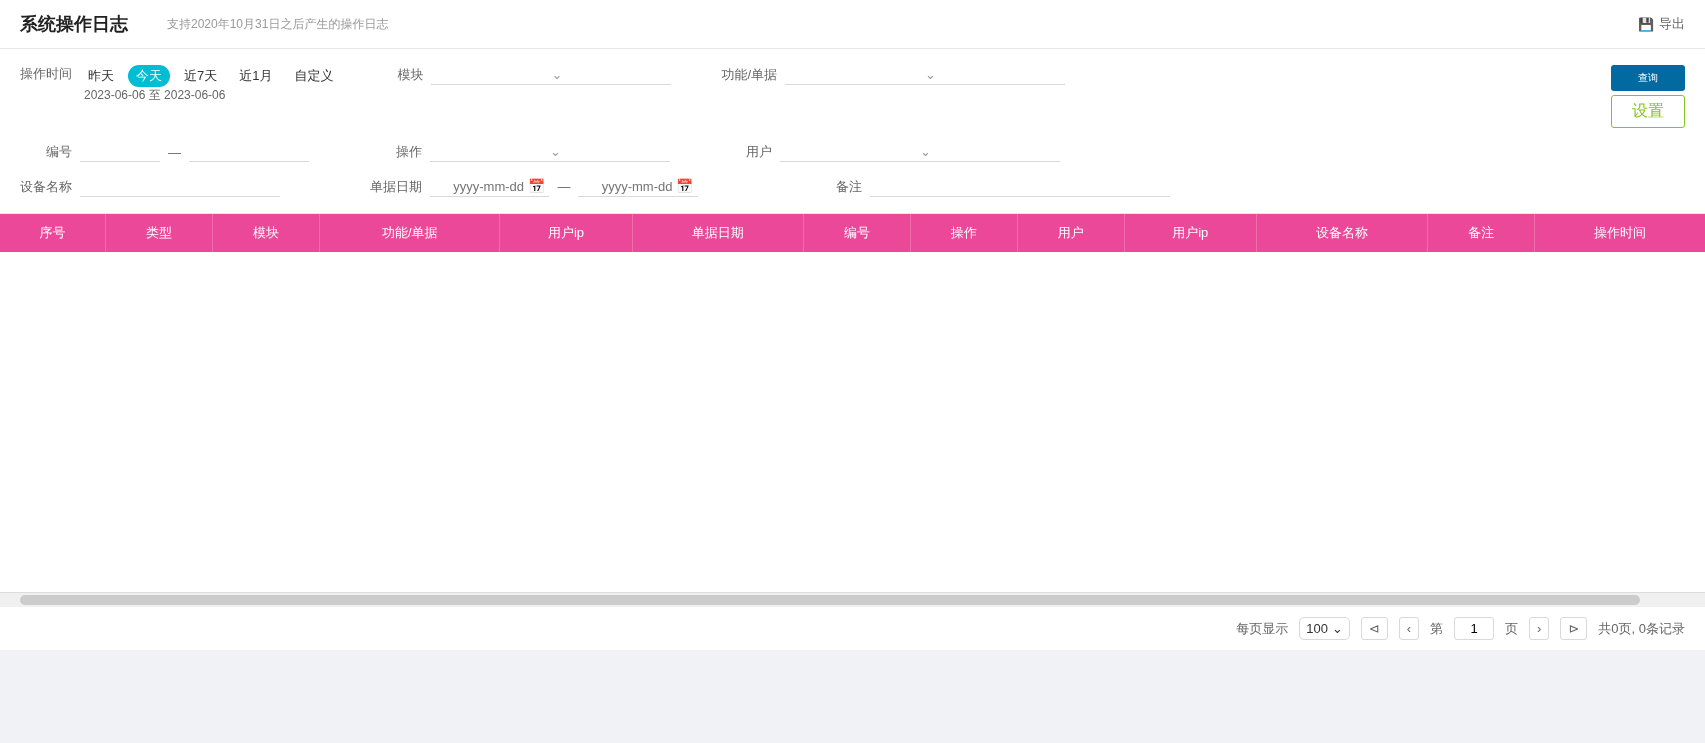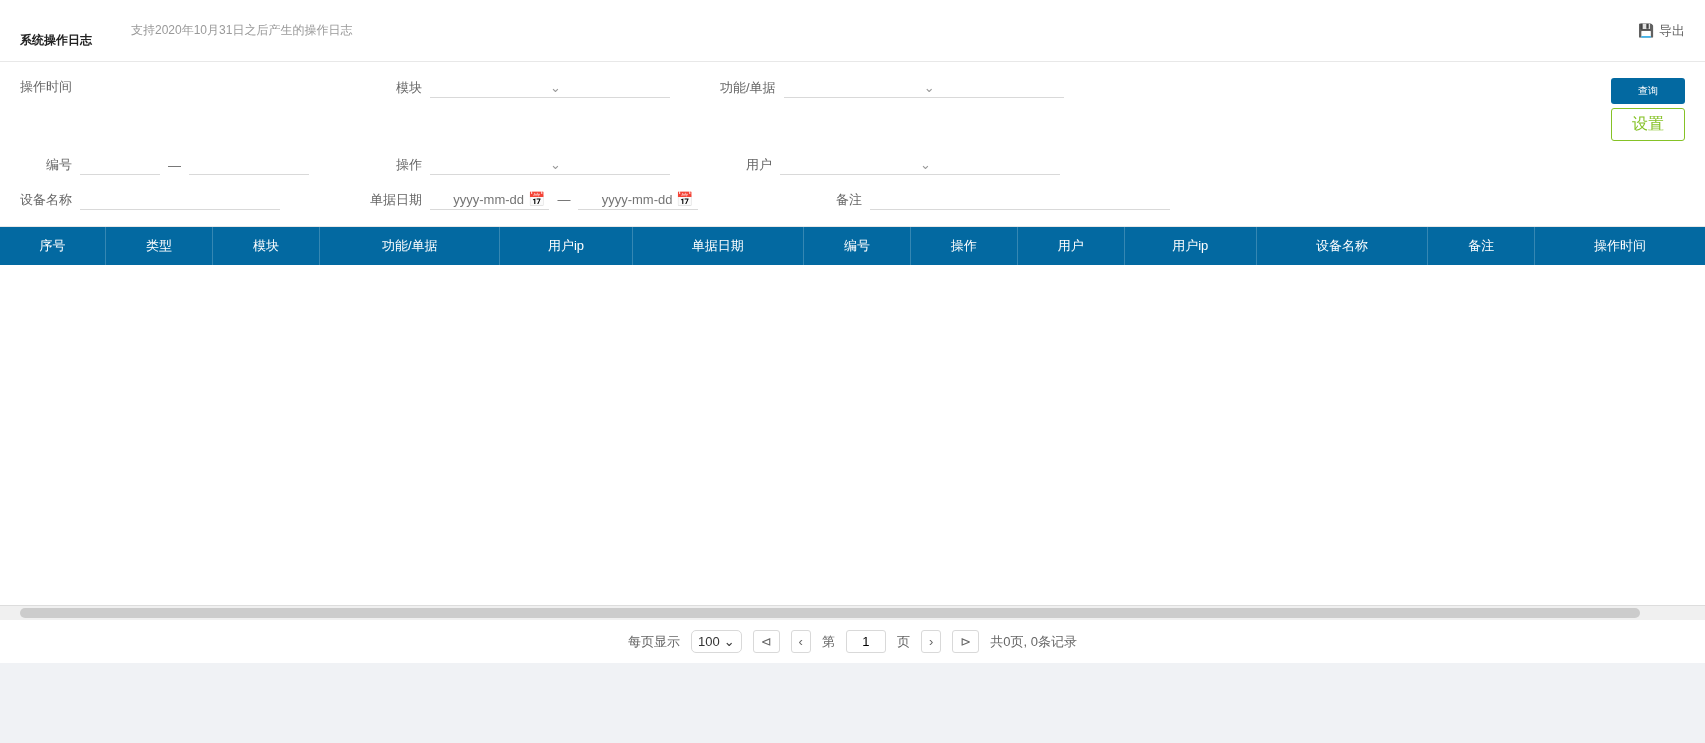"系统操作日志" .page-title { font-size: 12px -> 18px; margin-top: 20px -> none }
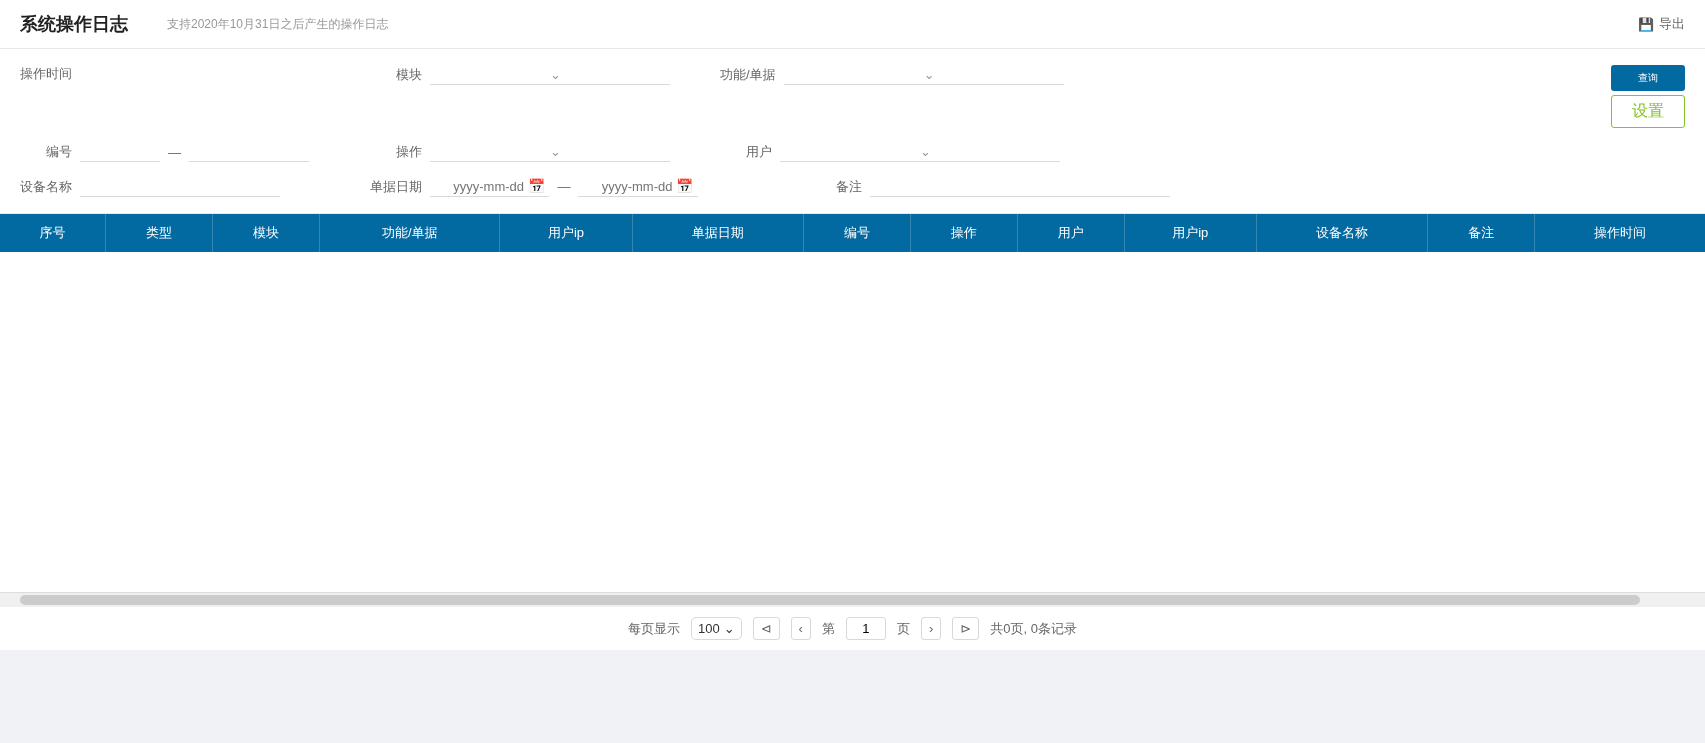"昨天" div { html: none -> <div> <div> <button>昨天</button> <button>今天</button> <button>近7天</button> <button>近1月</button> <button>自定义</button> </div> <span>2023-06-06 至 2023-06-06</span> </div> }
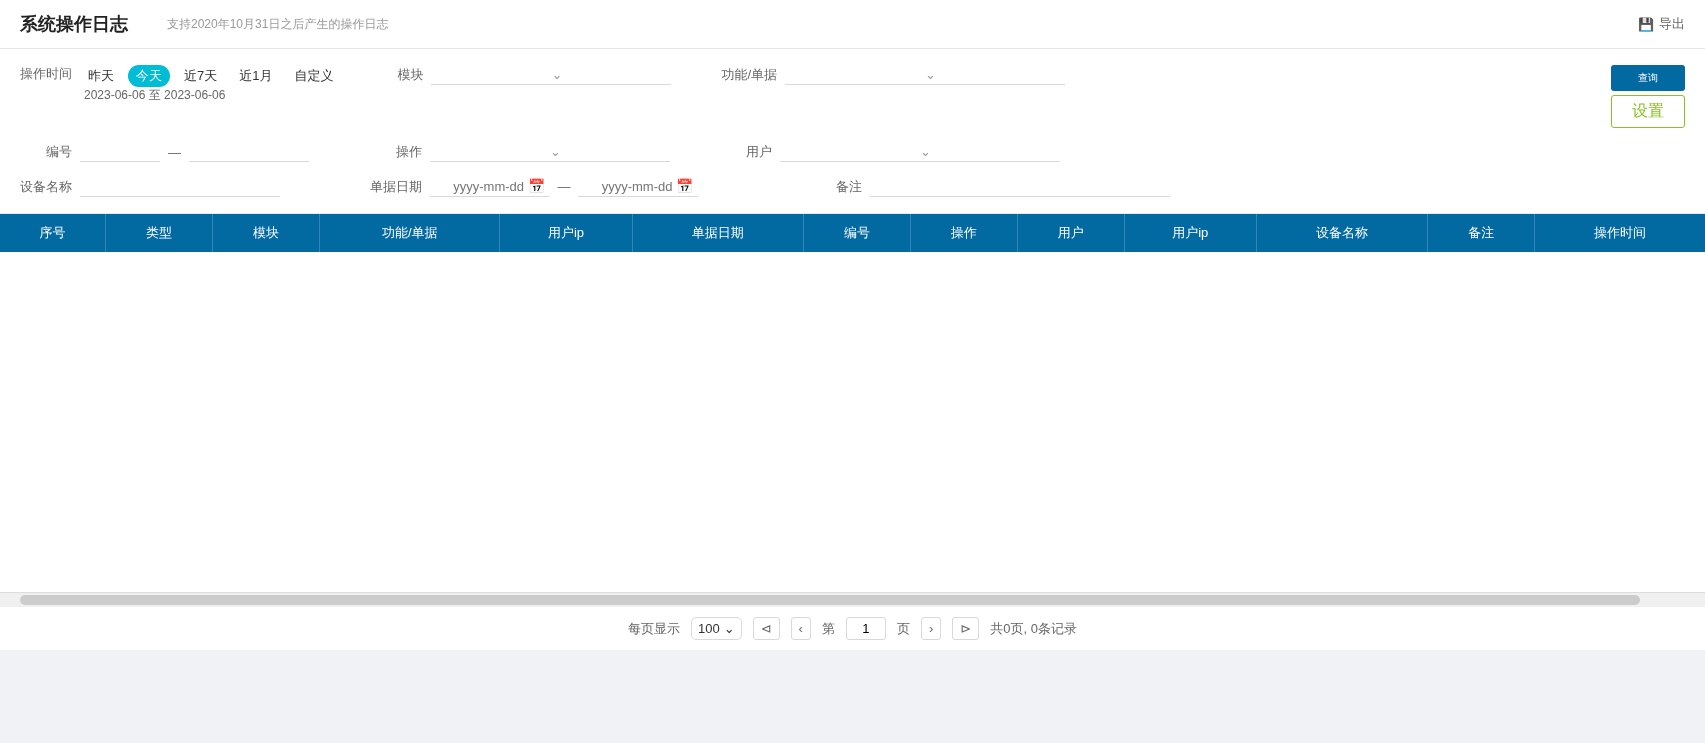"序号" thead tr { background: #0369a1 -> #ec4899 }
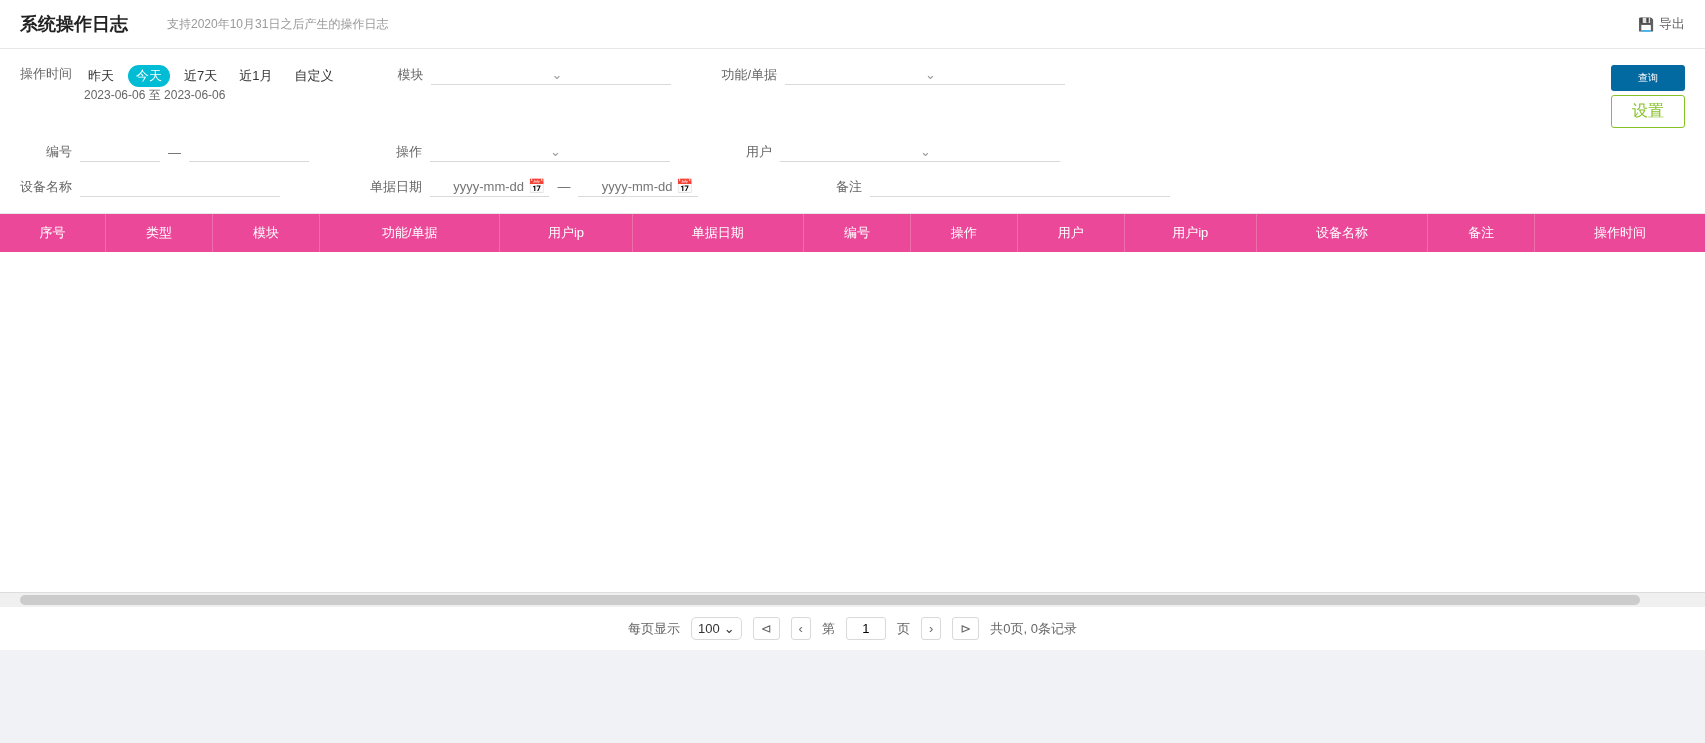"每页显示" .pagination-bar { justify-content: center -> flex-end }
